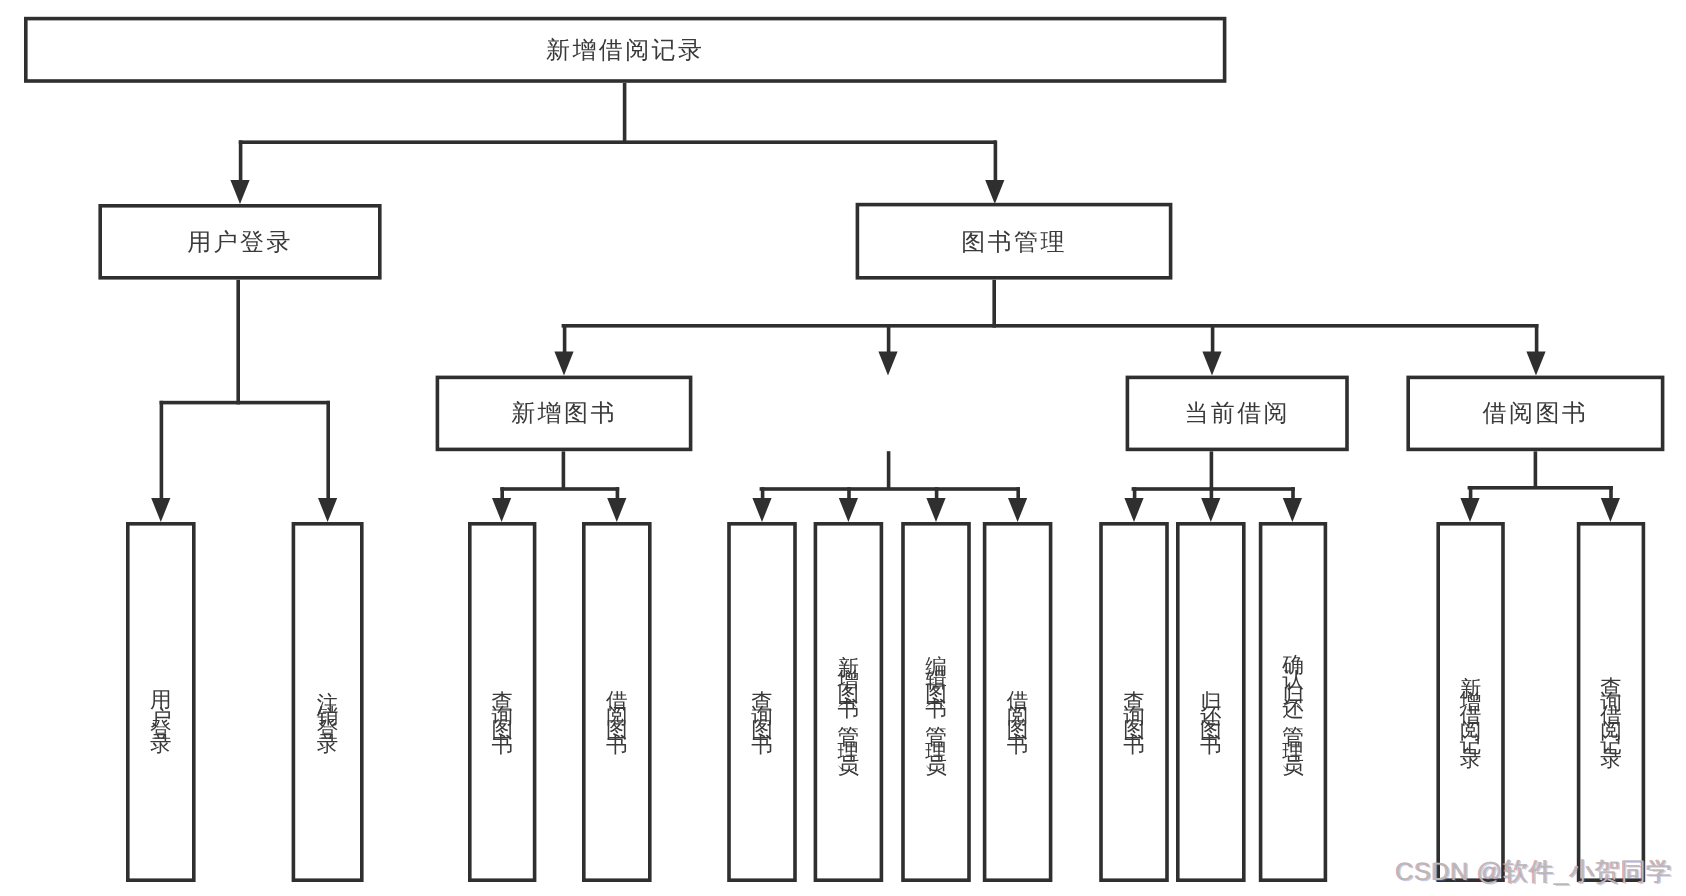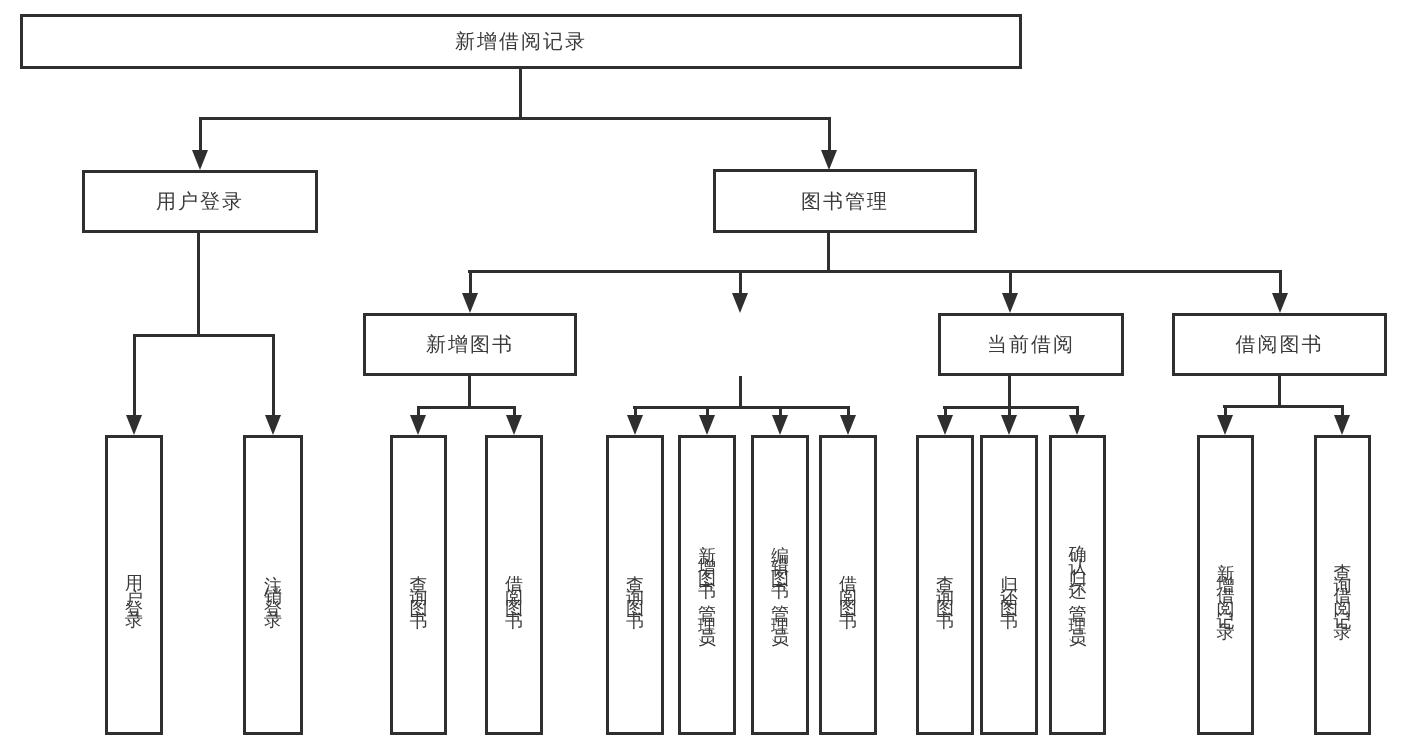"CSDN @软件_小贺同学" div.watermark { html: none -> <div>CSDN @软件_小贺同学</div> }
